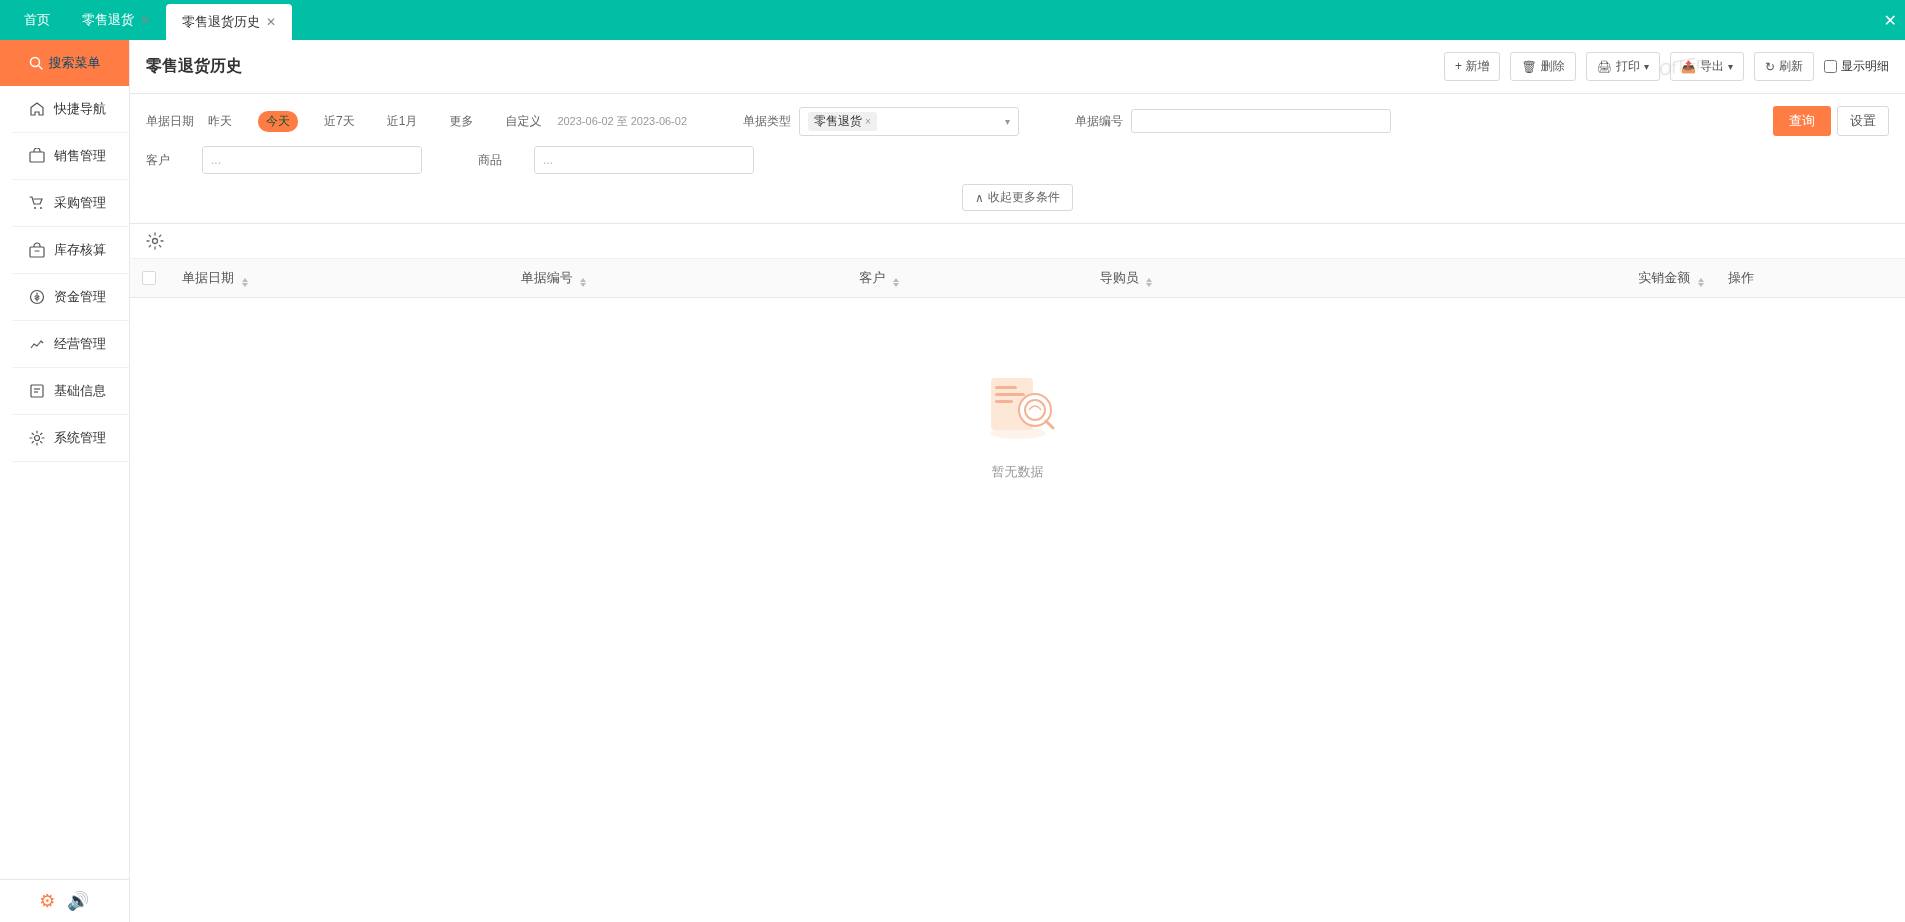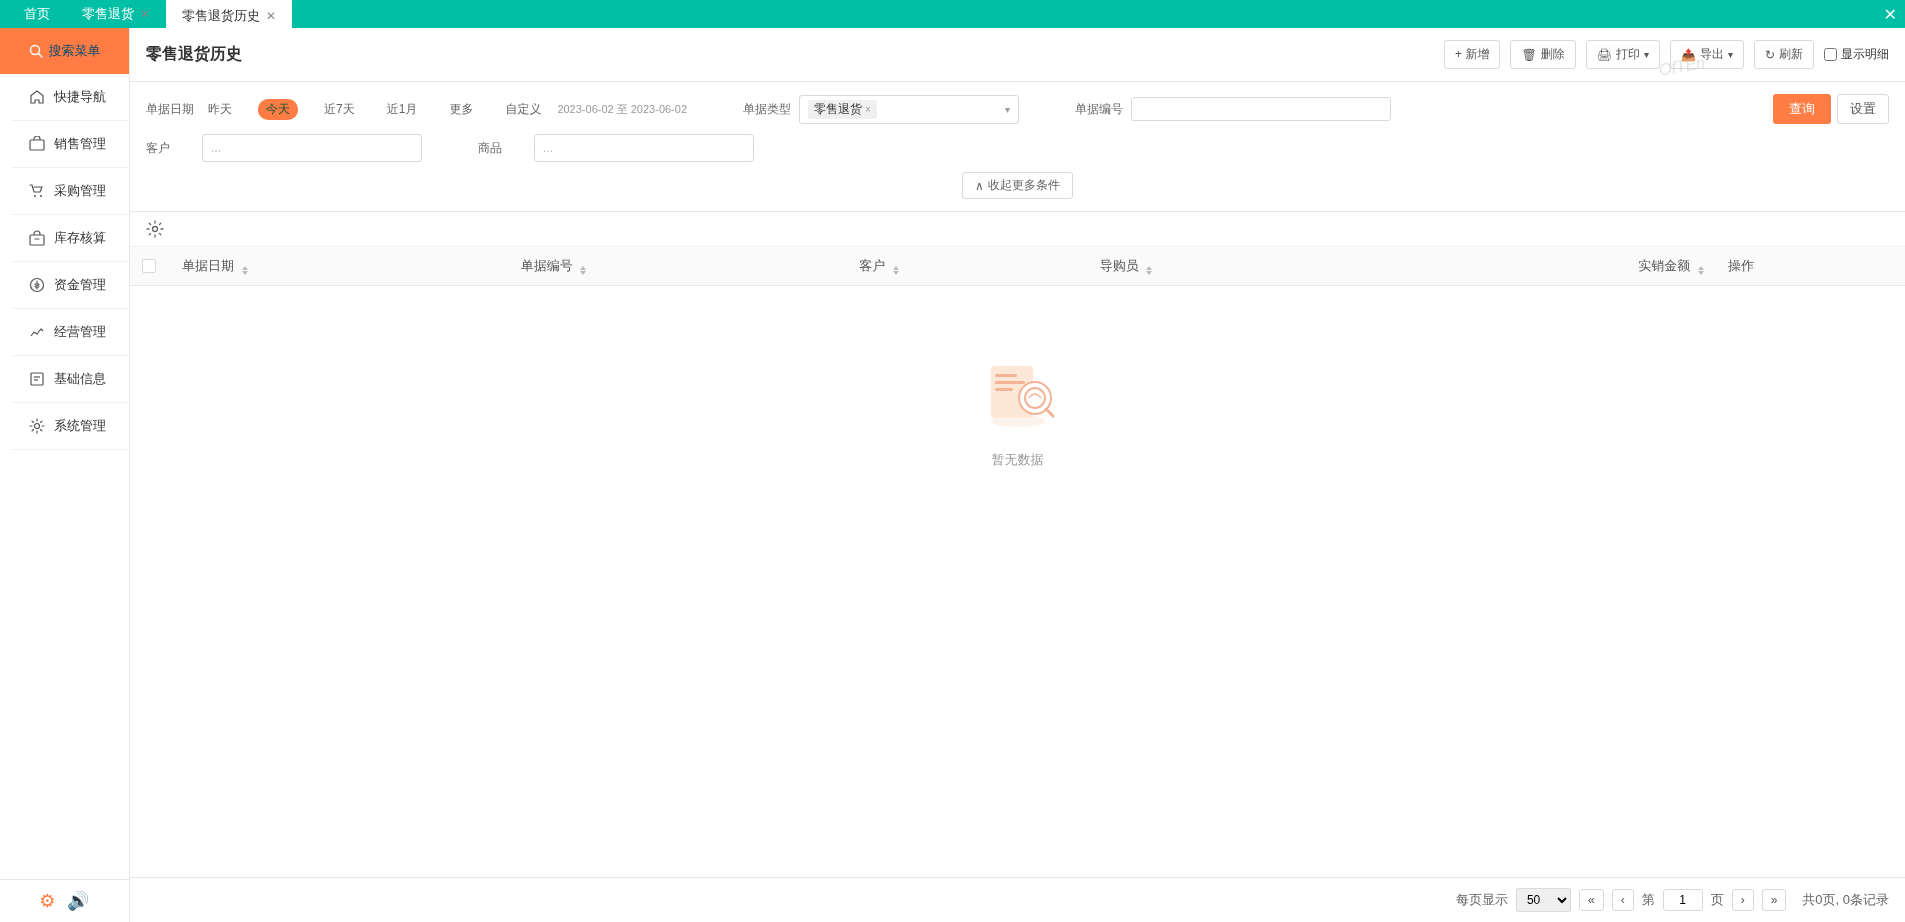"首页" .top-bar { height: 28px -> 40px }
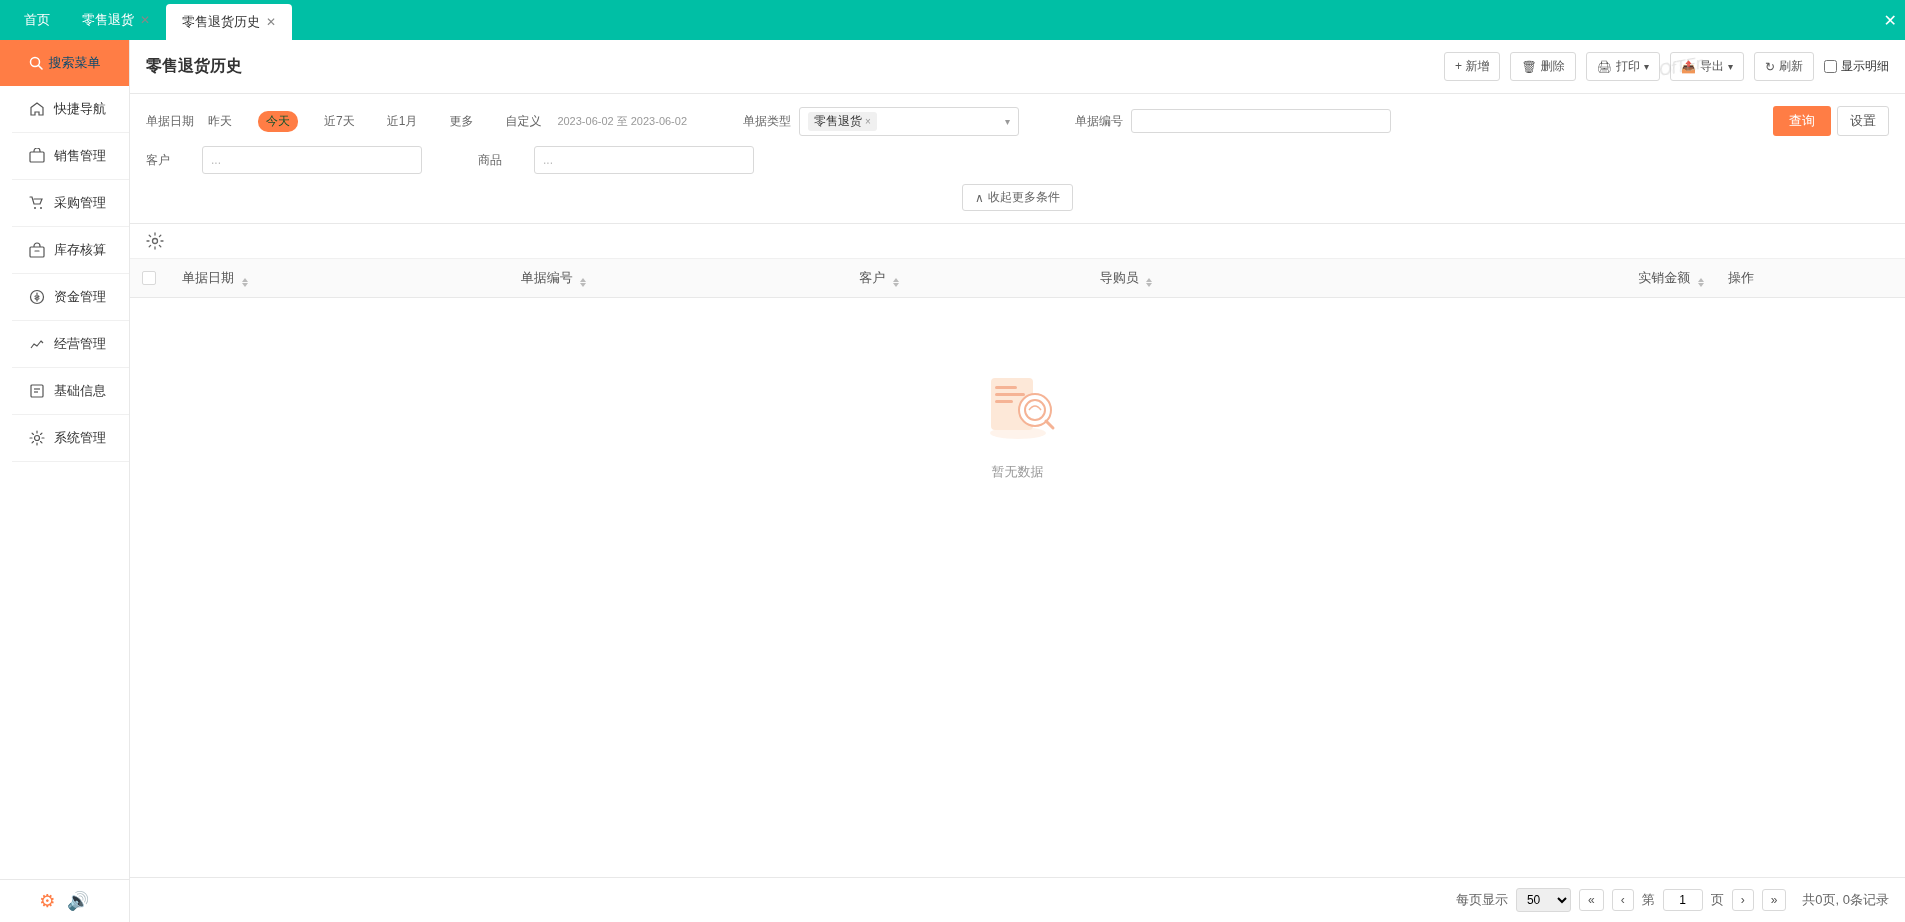"每页显示" div.pagination-bar { html: <div> <span>每页显示</span> <select> <option>50</option> <option>20</option> <option>100</option> </select> <button>«</button> <button>‹</button> <span>第</span> <input> <span>页</span> <button>›</button> <button>»</button> <span>共0页, 0条记录</span> </div> -> none }
